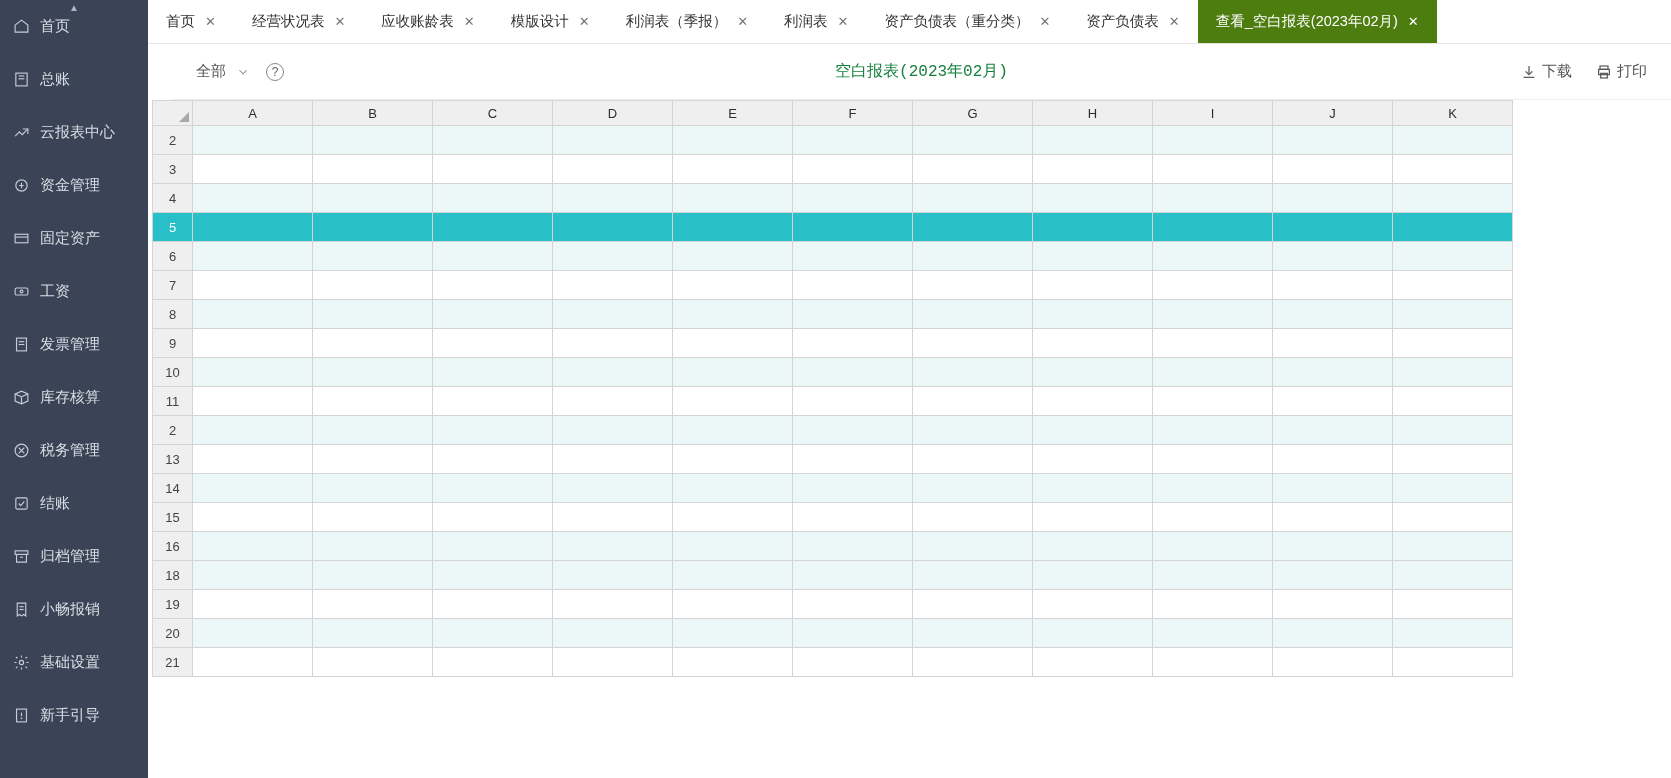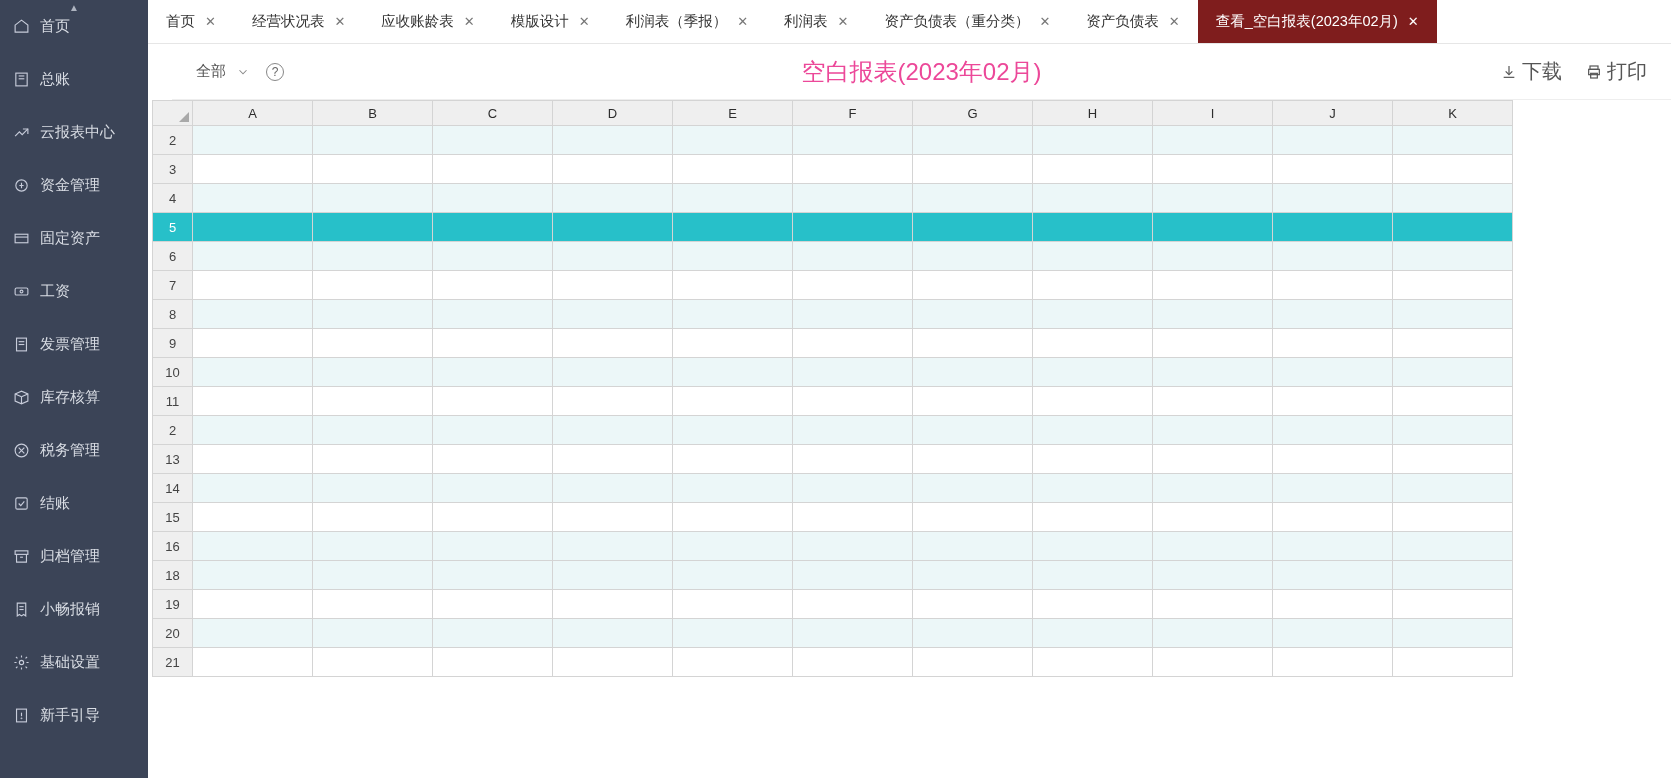"查看_空白报表(2023年02月)" .tab.active { background: #7f1d1d -> #4d7c0f }
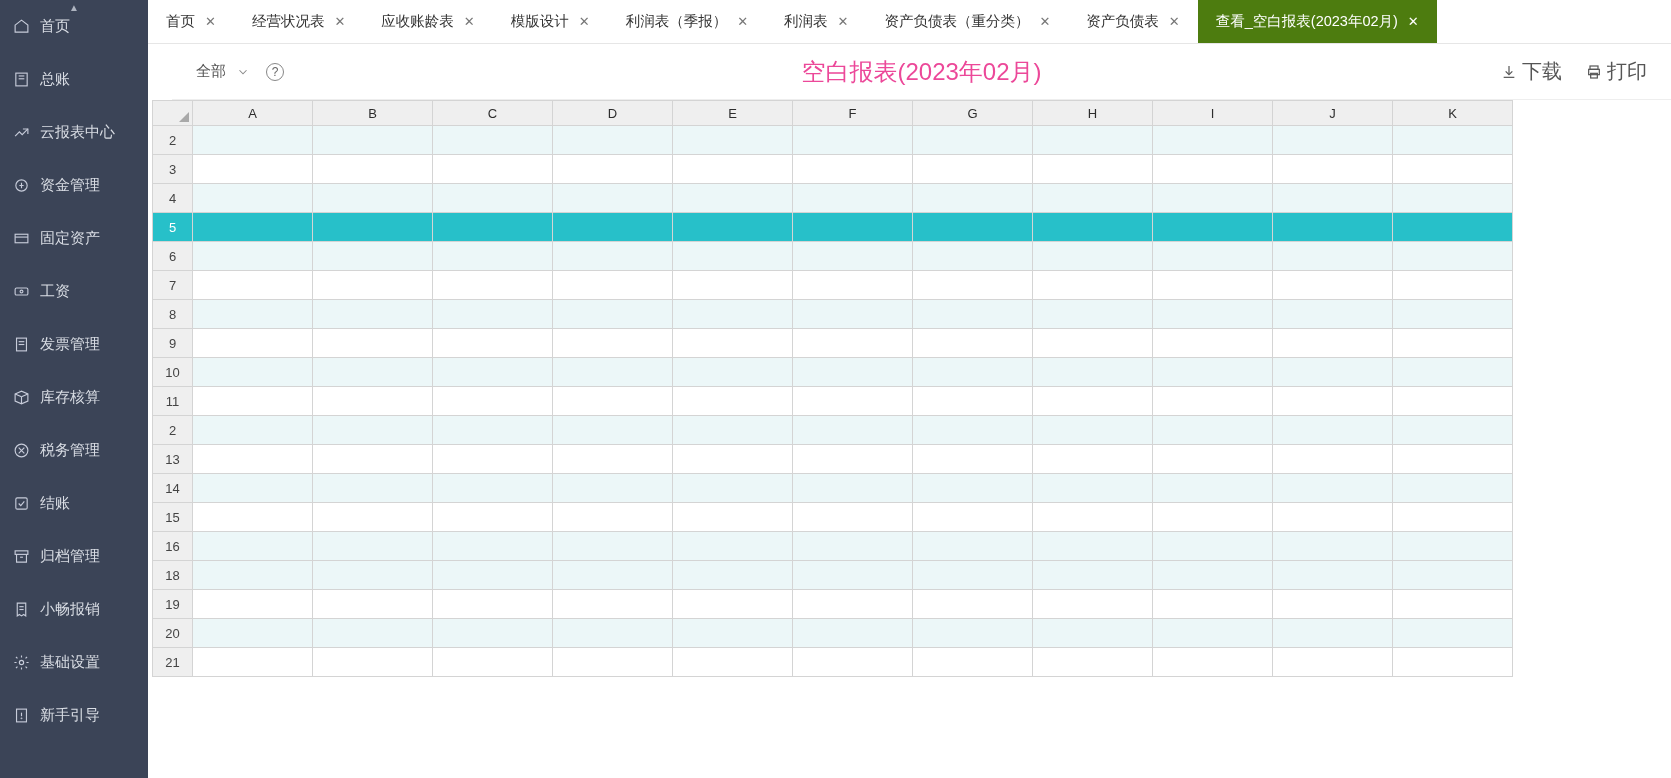"空白报表(2023年02月)" .title { color: #ec4899 -> #15803d; font-family: none -> Liberation Mono, monospace; font-size: 24px -> 16px }
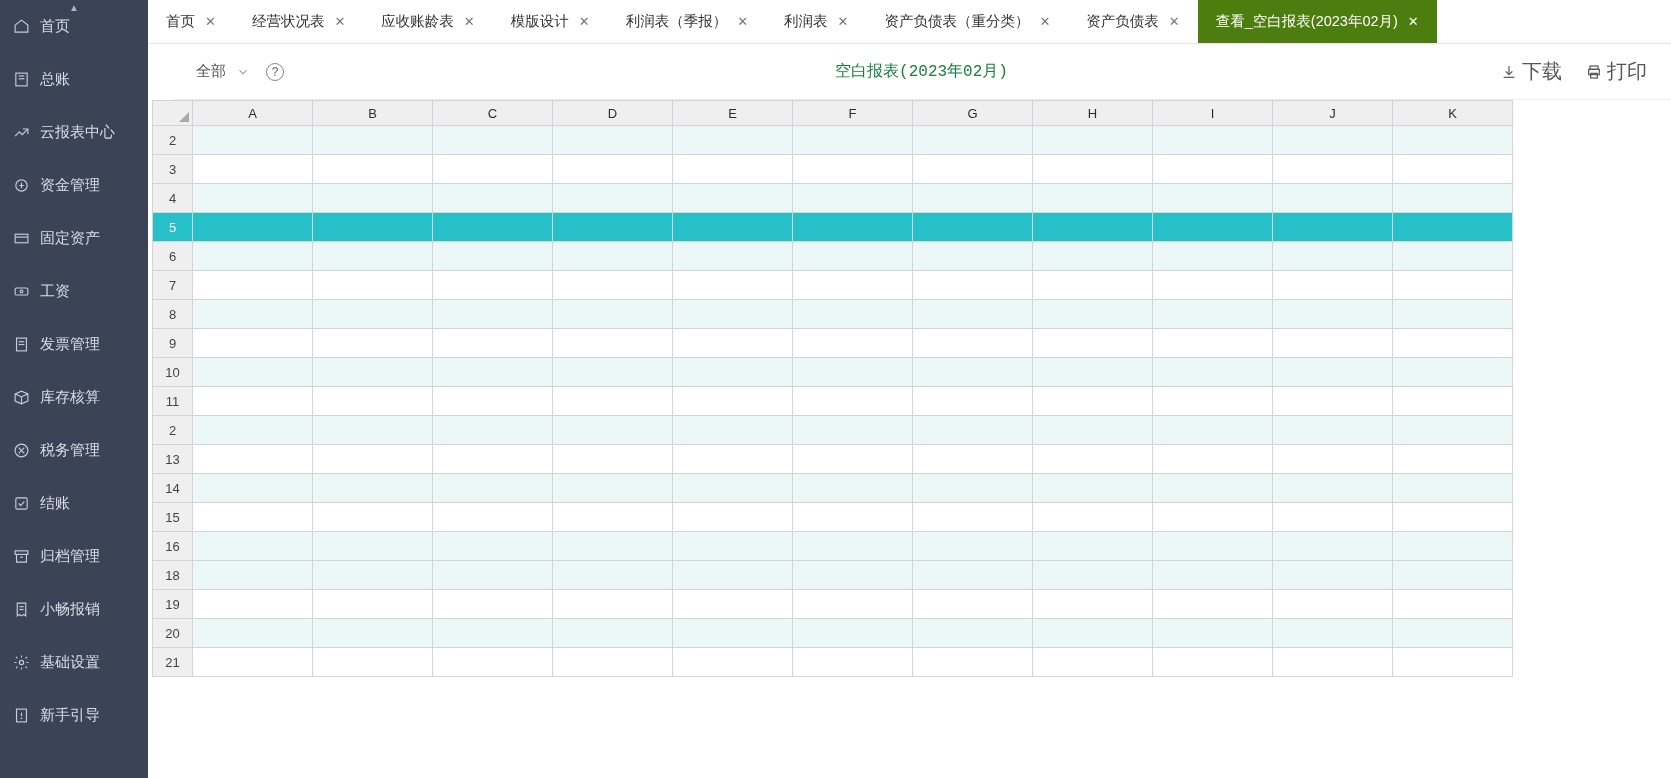"下载" .actions { font-size: 20px -> 15px }
